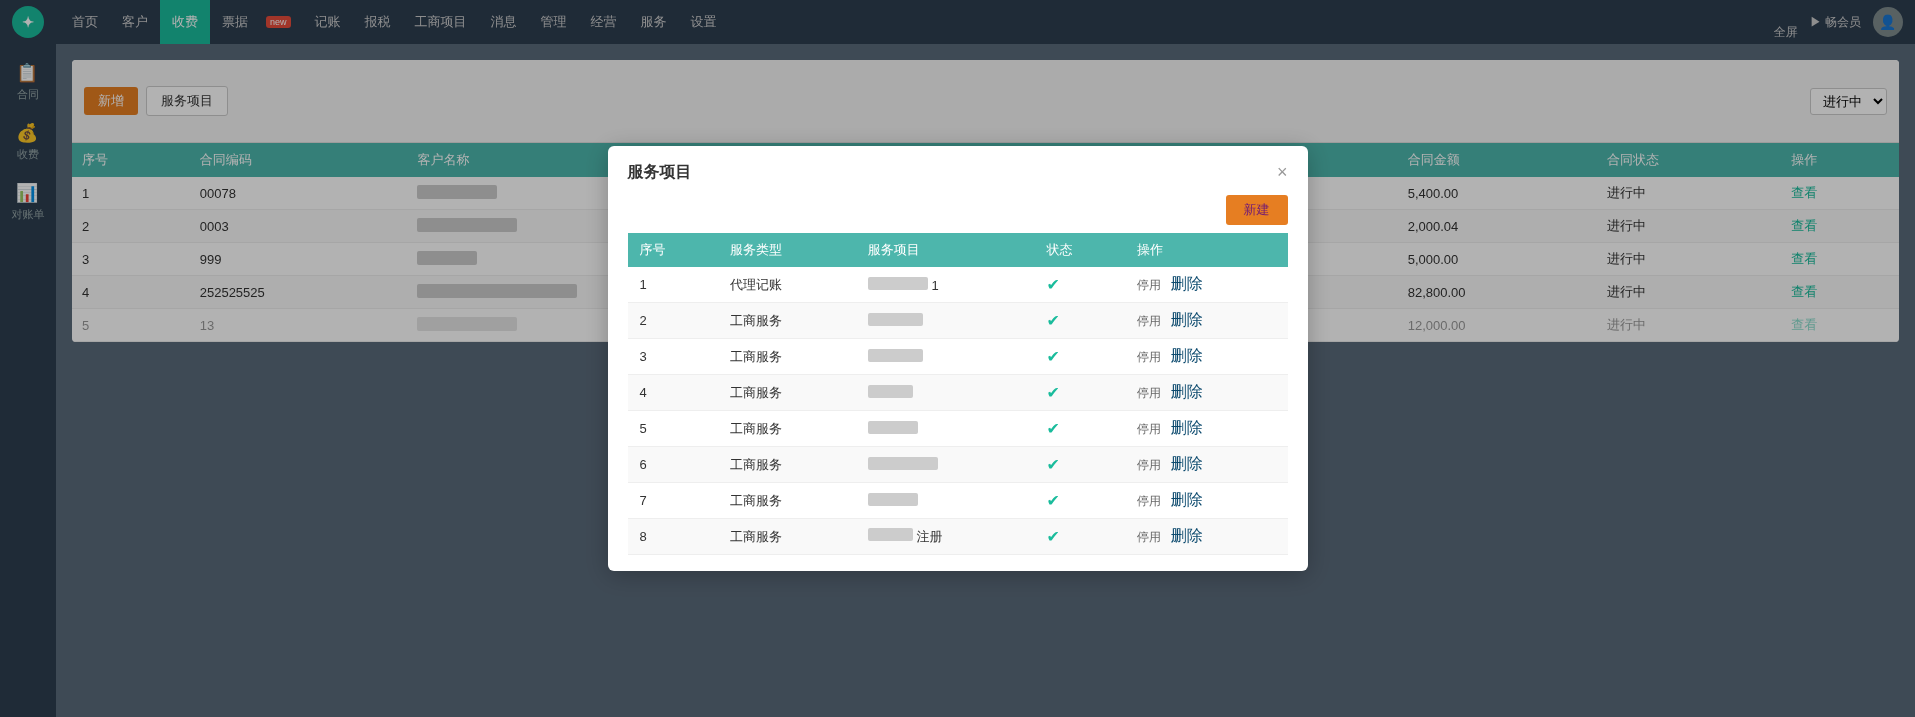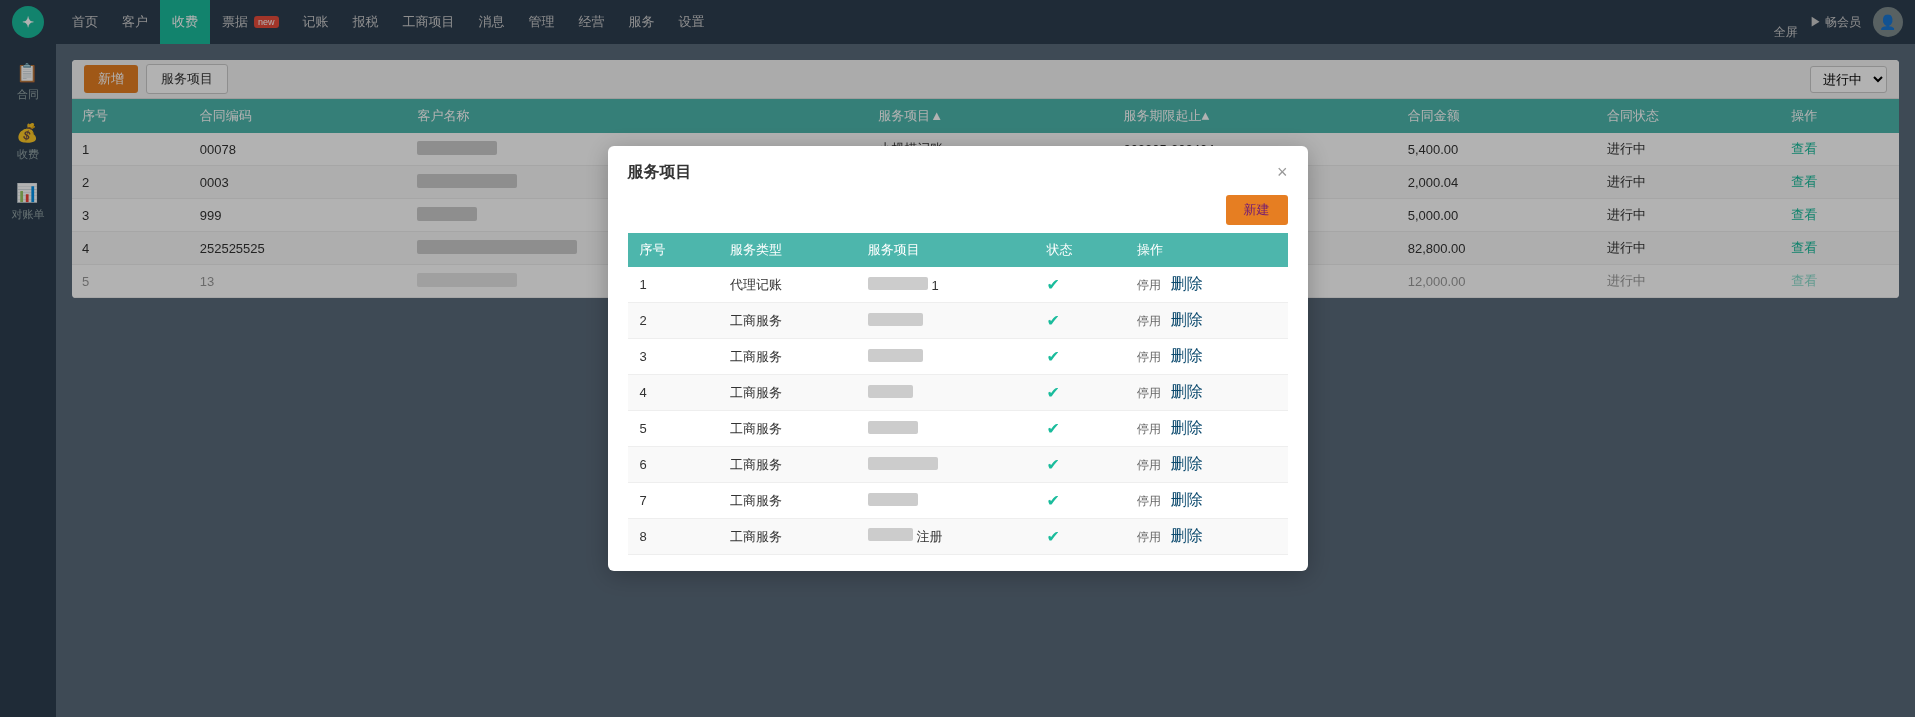"new" .top-nav .nav-item .new-badge { margin-left: 6px -> 18px }
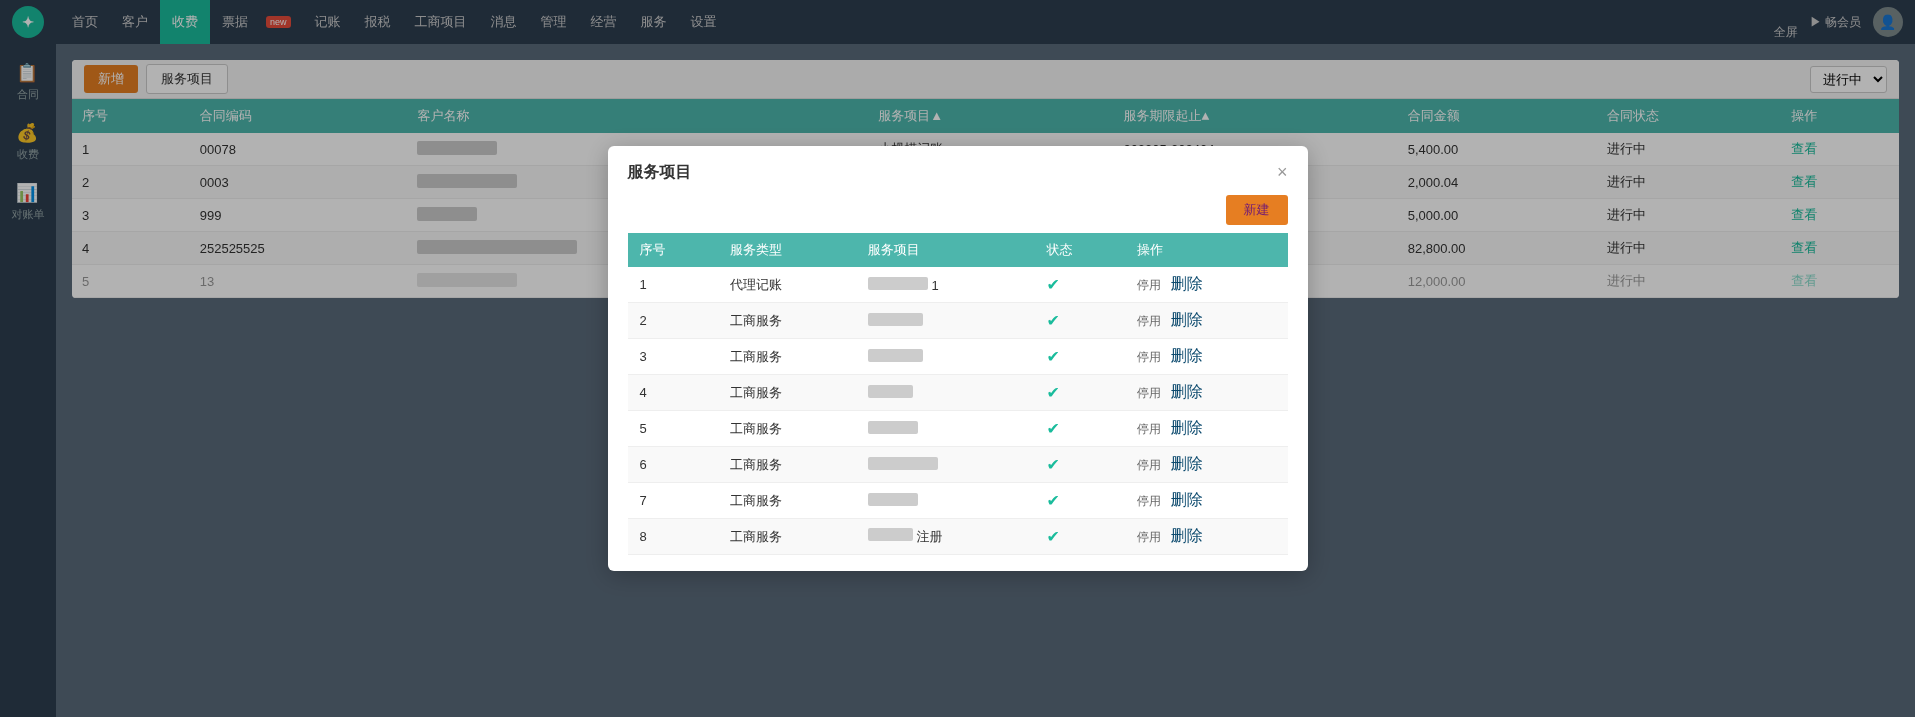"新增" .table-toolbar { padding: 4px 12px -> 26px 12px }
